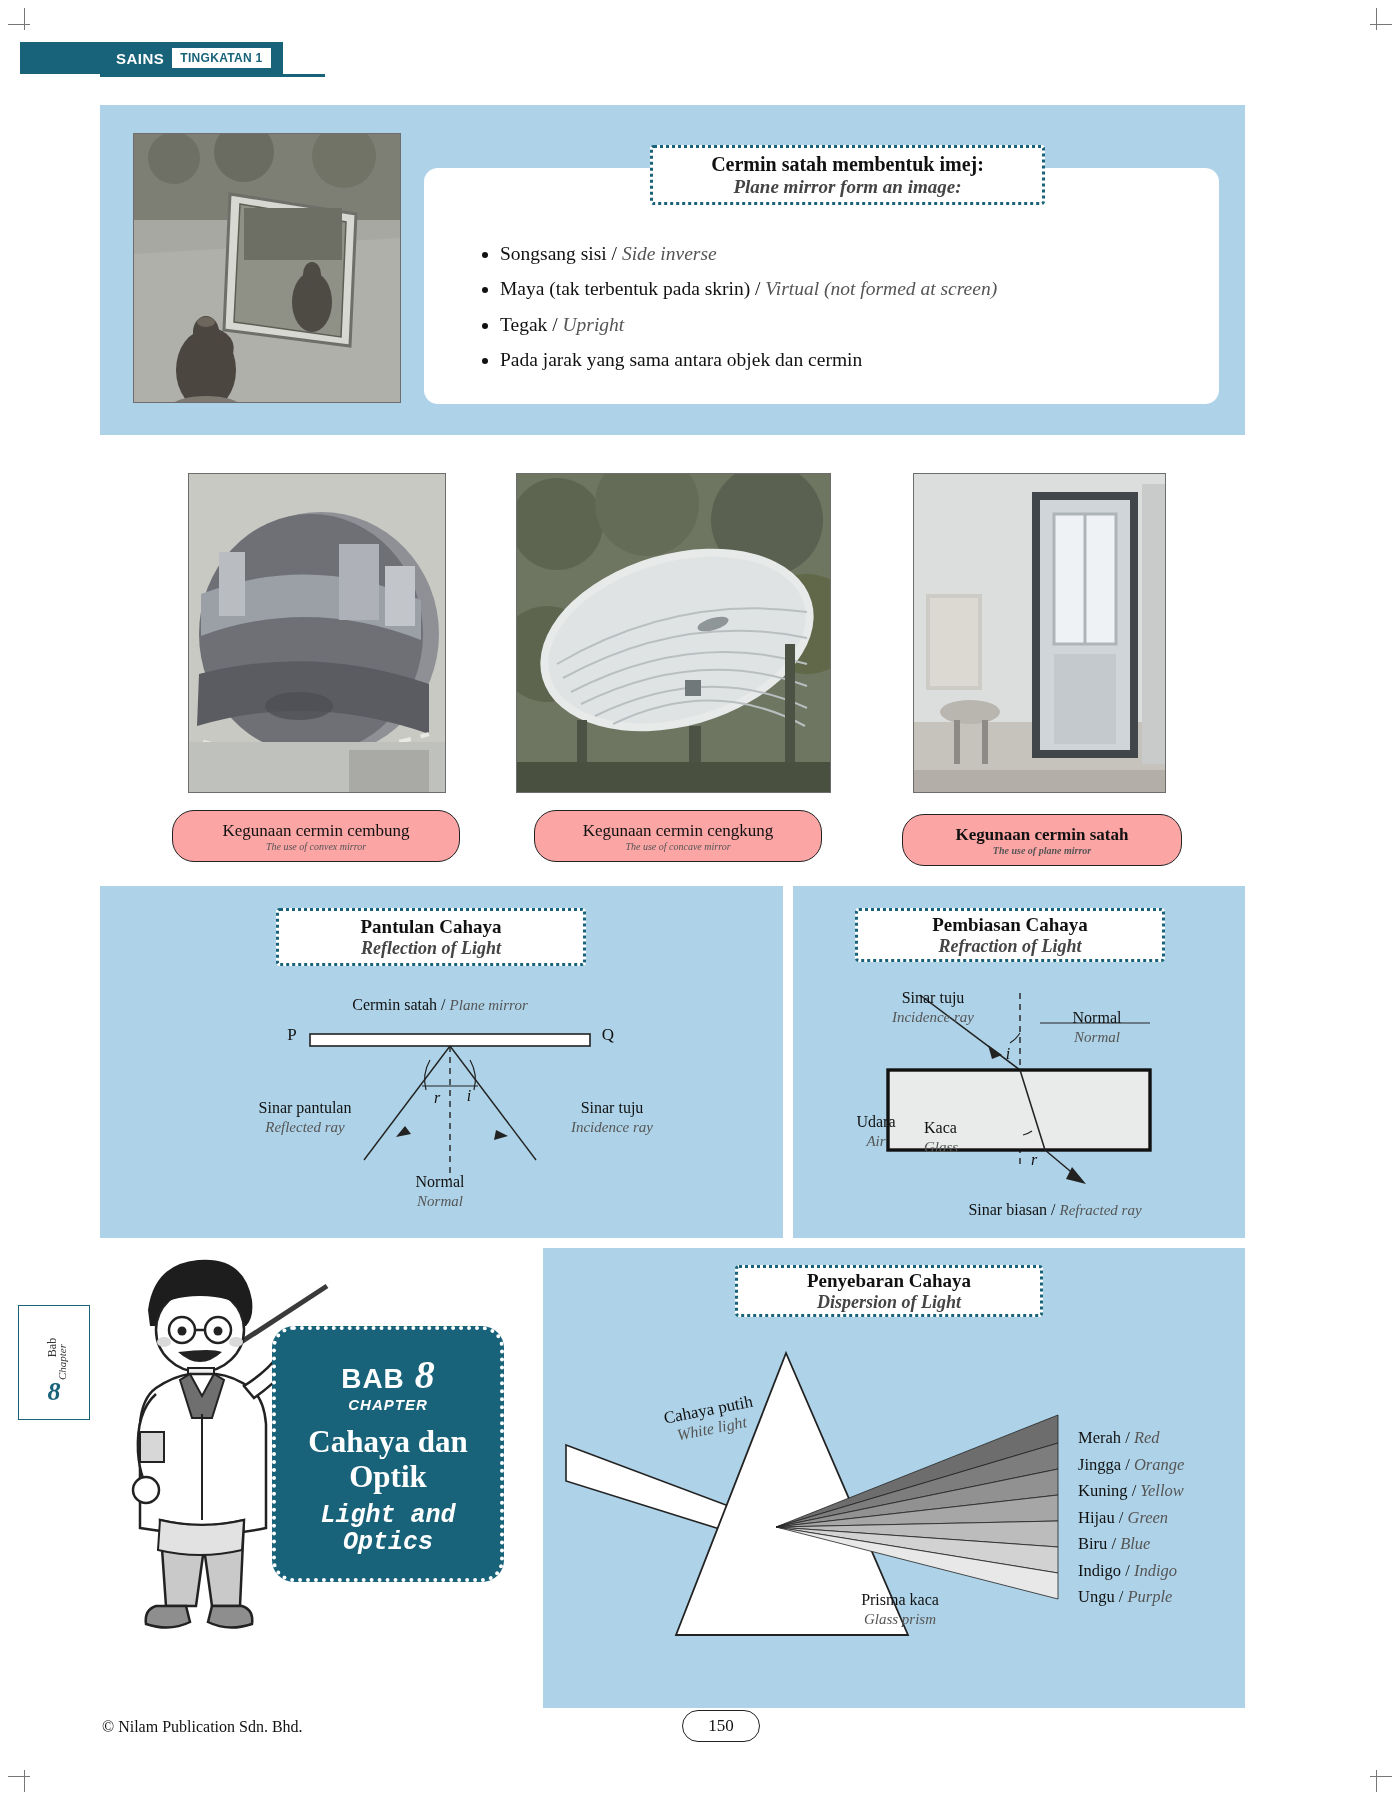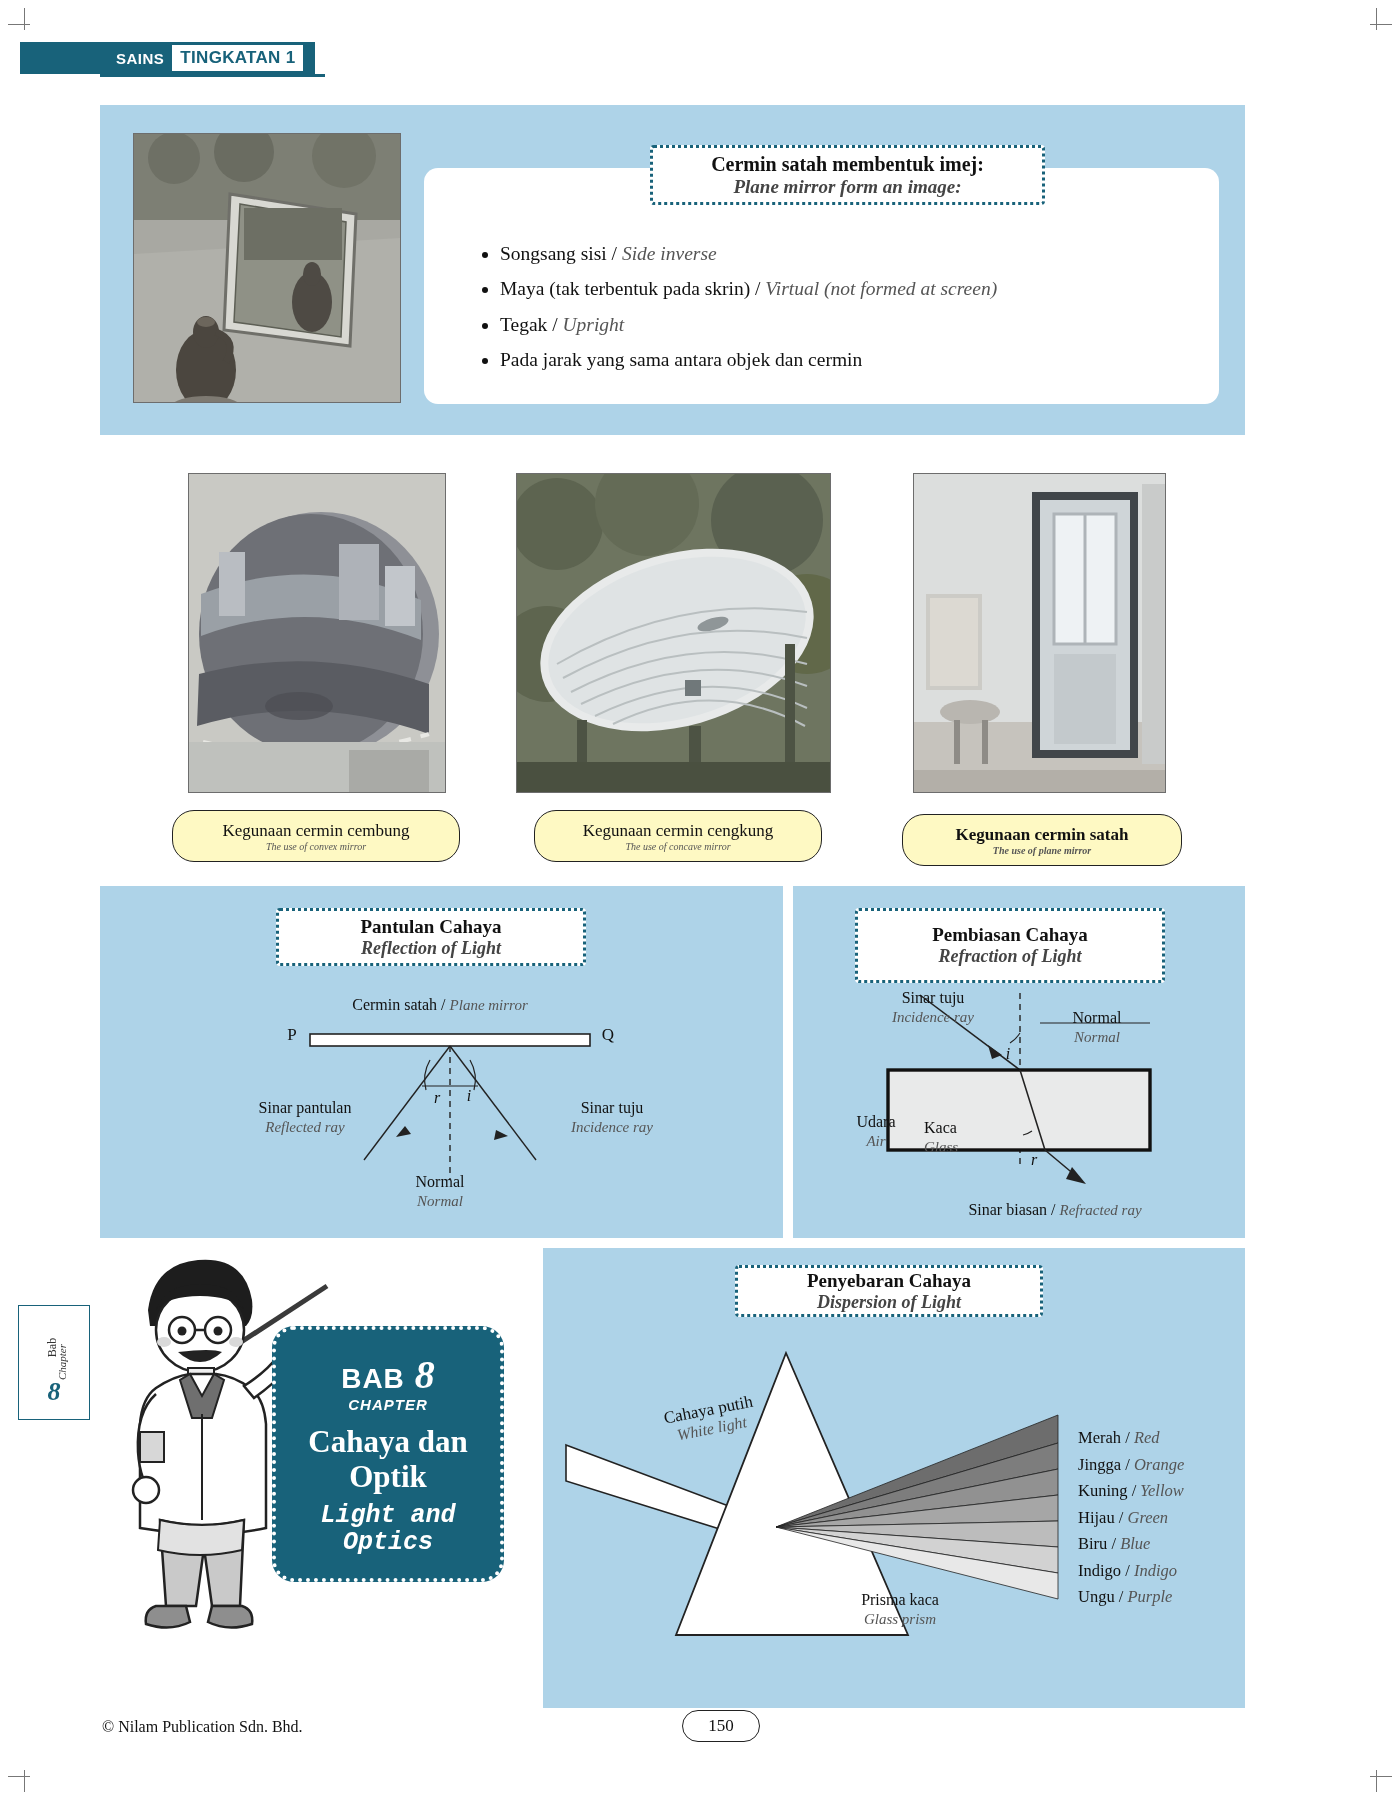"TINGKATAN 1" .header-tab .tingkatan { font-size: 17px -> 12px }
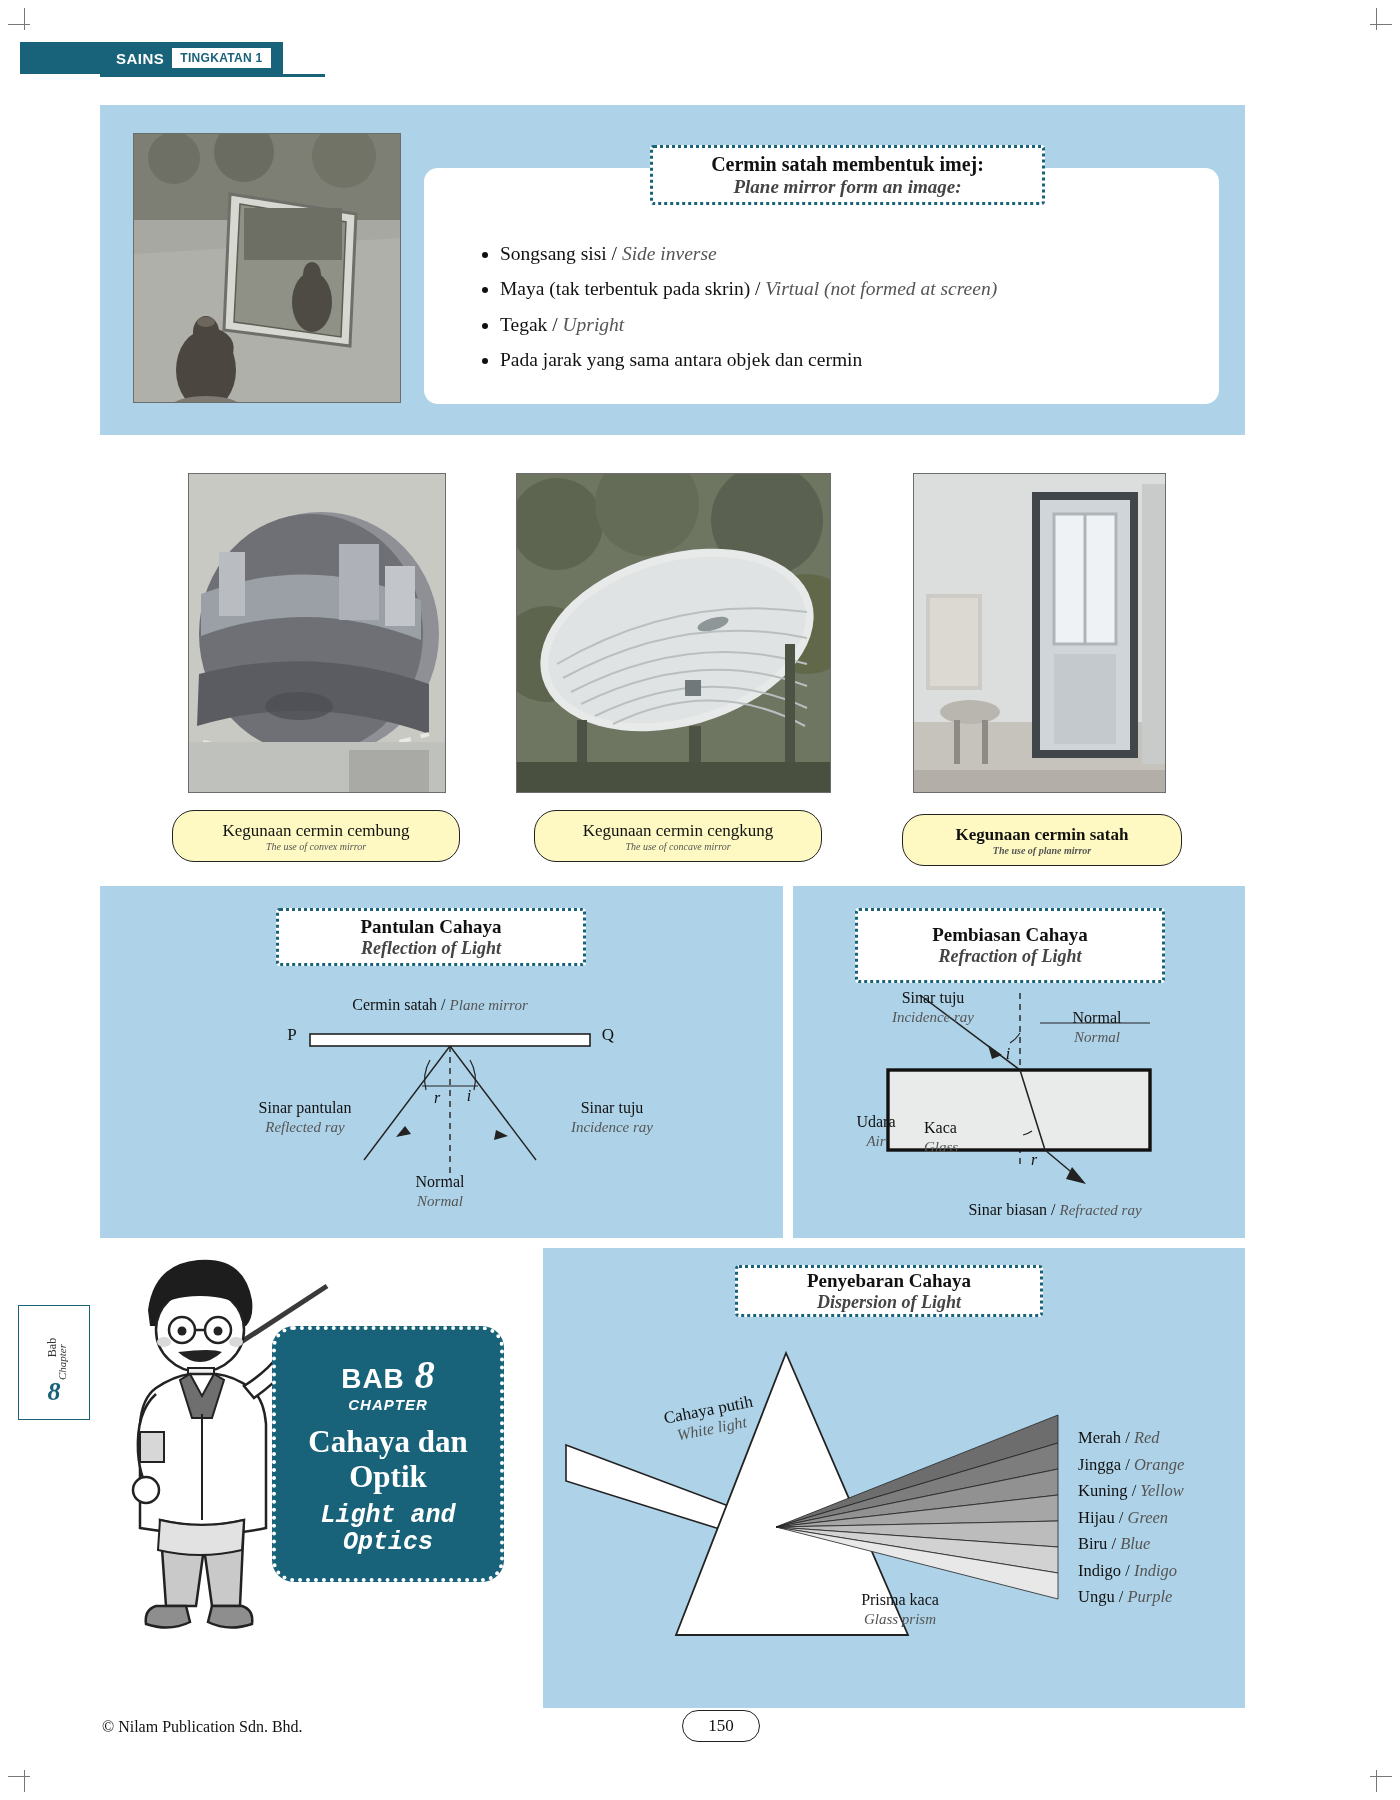"Kegunaan cermin cembung" .caption { background: #fef9c3 -> #fca5a5 }
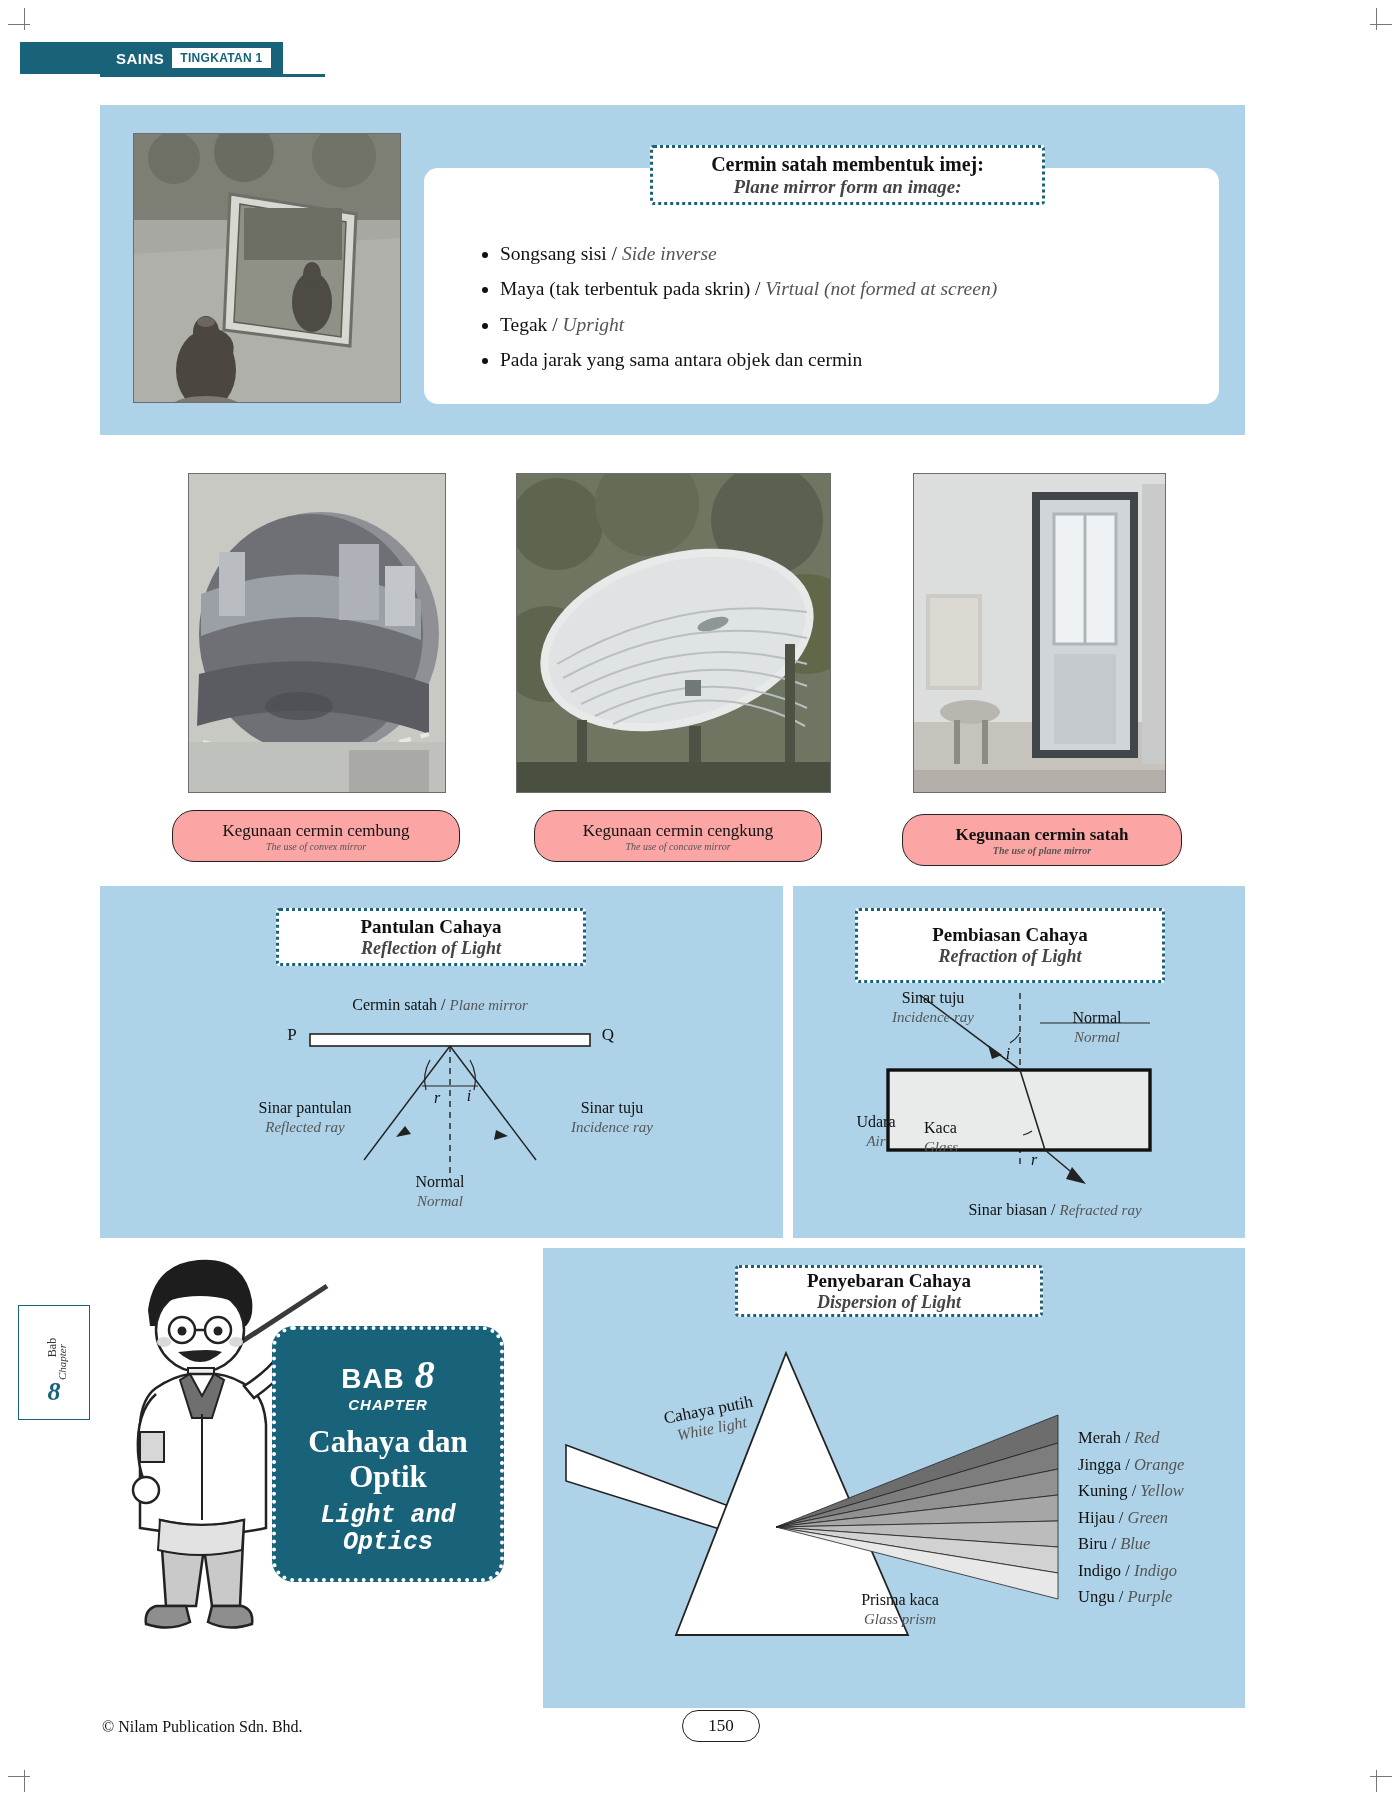"Pembiasan Cahaya" .dt-rfr { height: 75px -> 54px }
